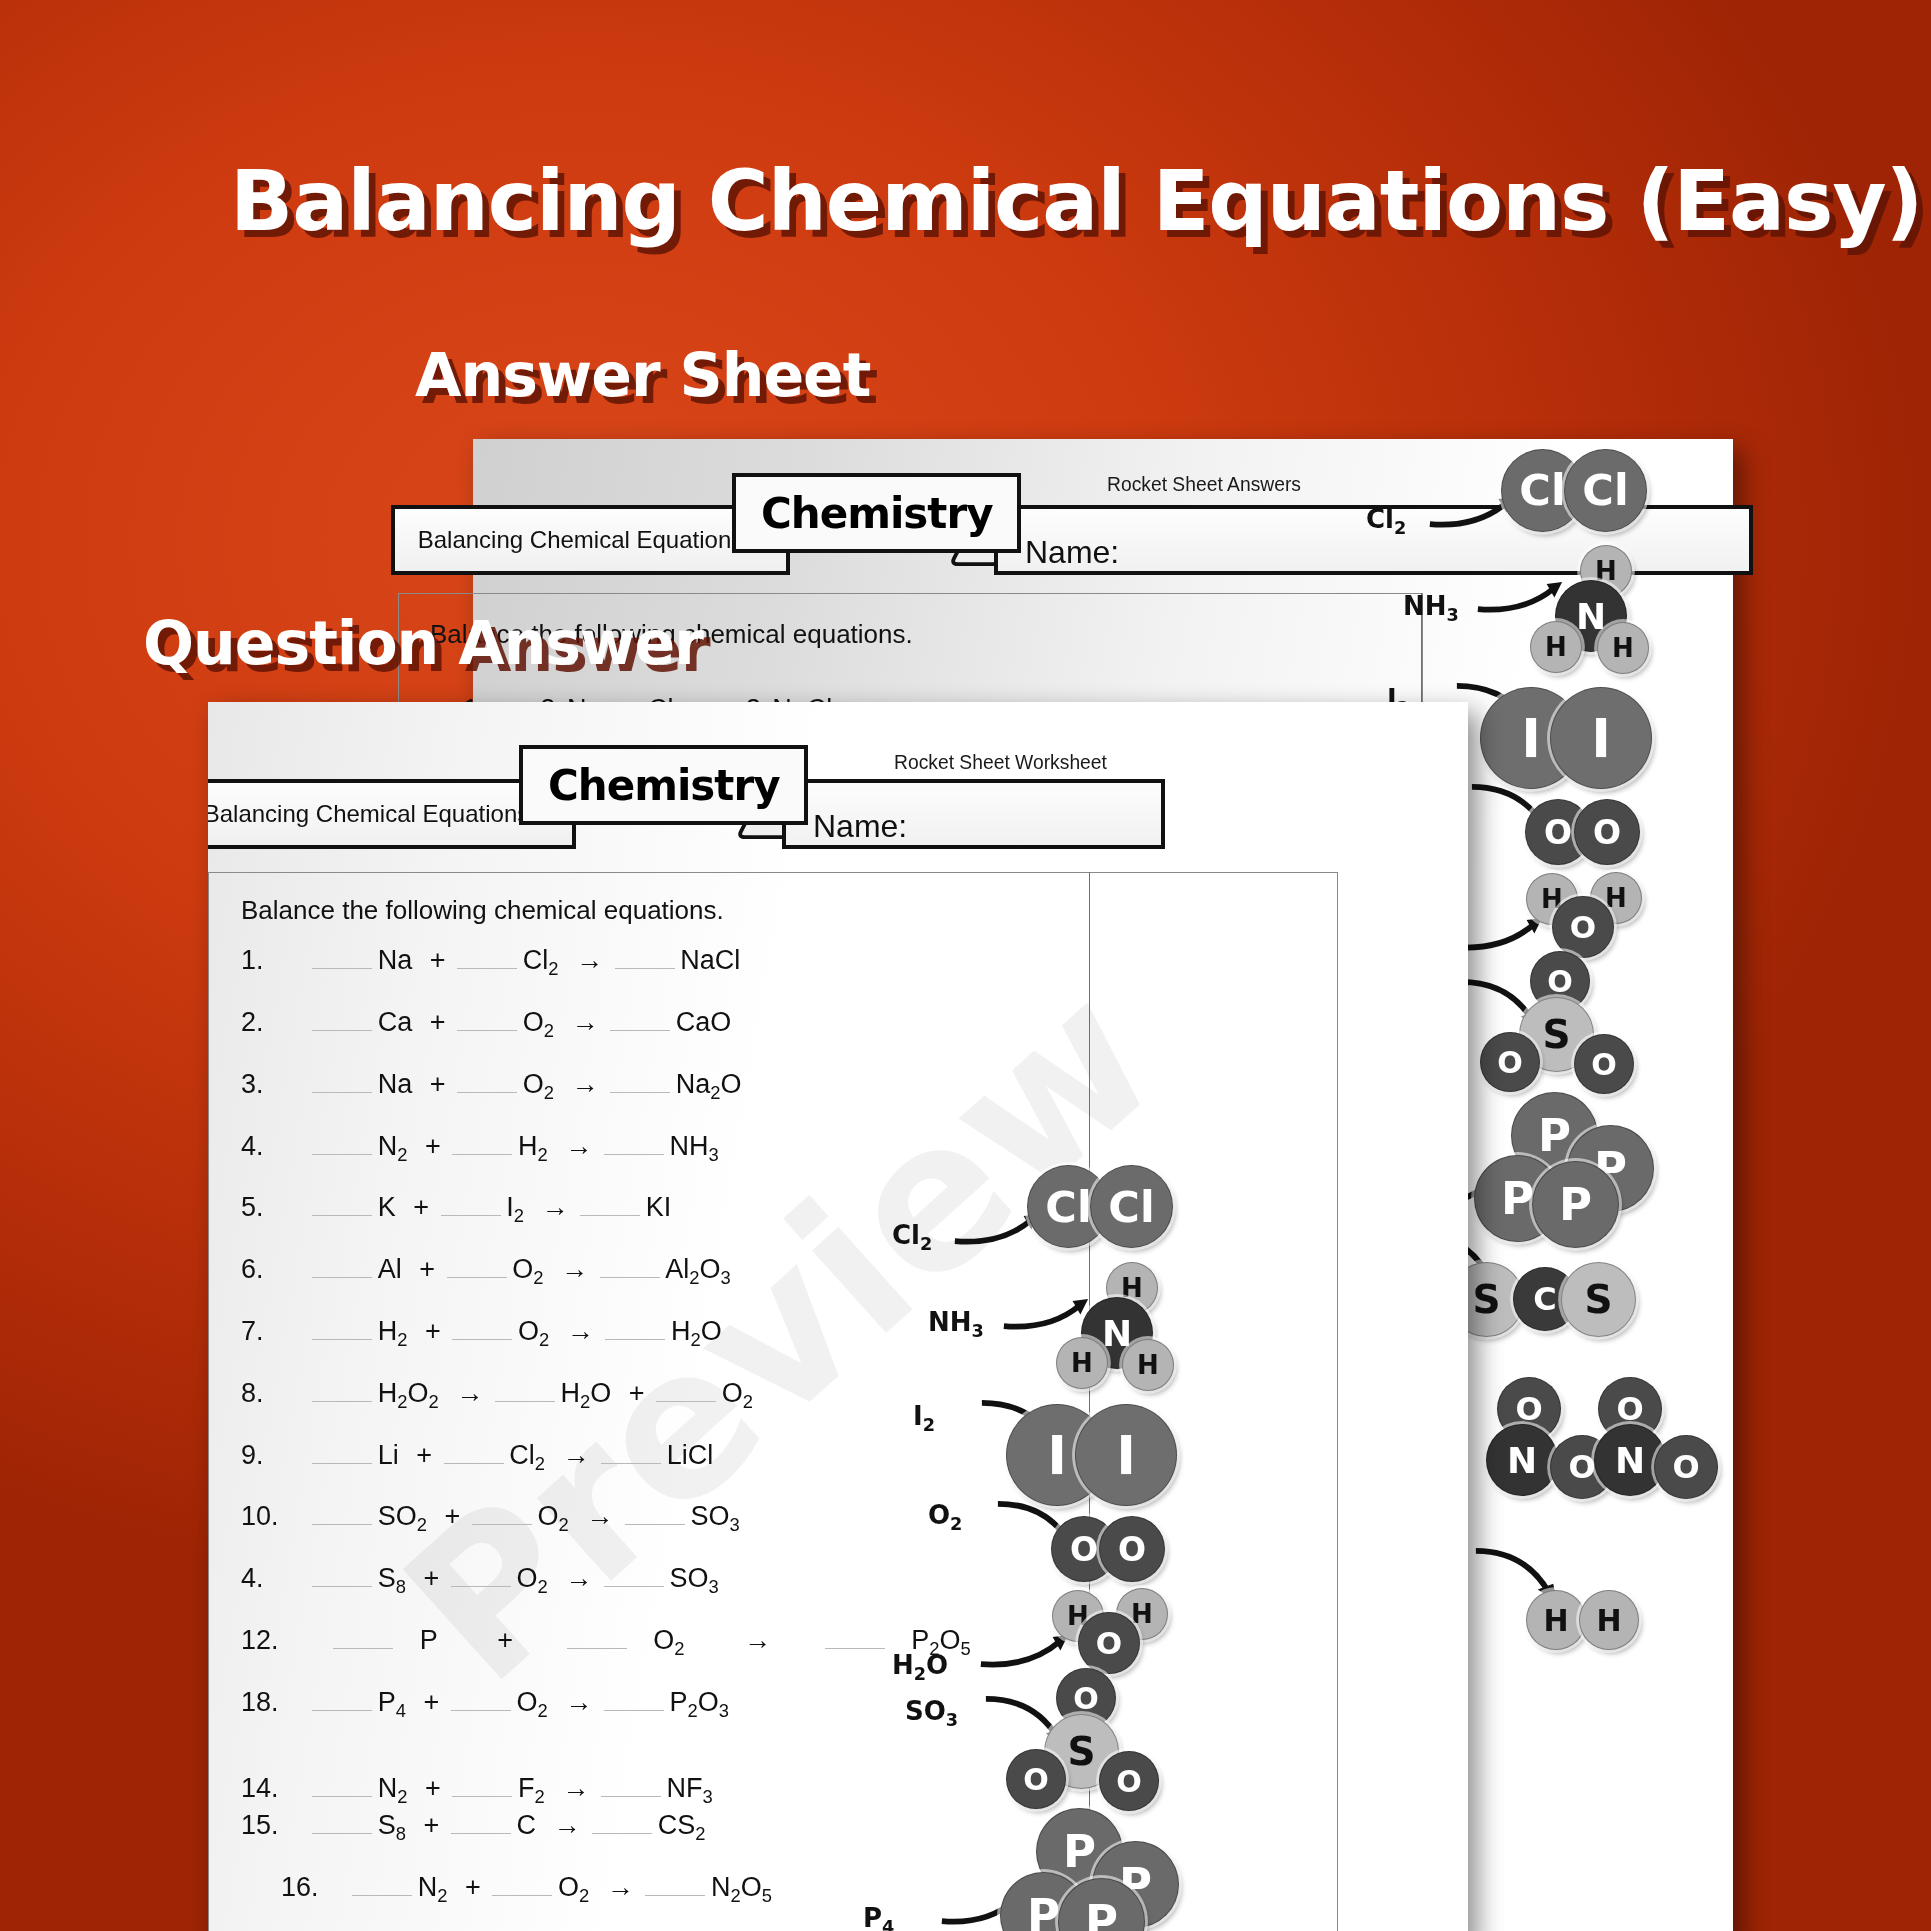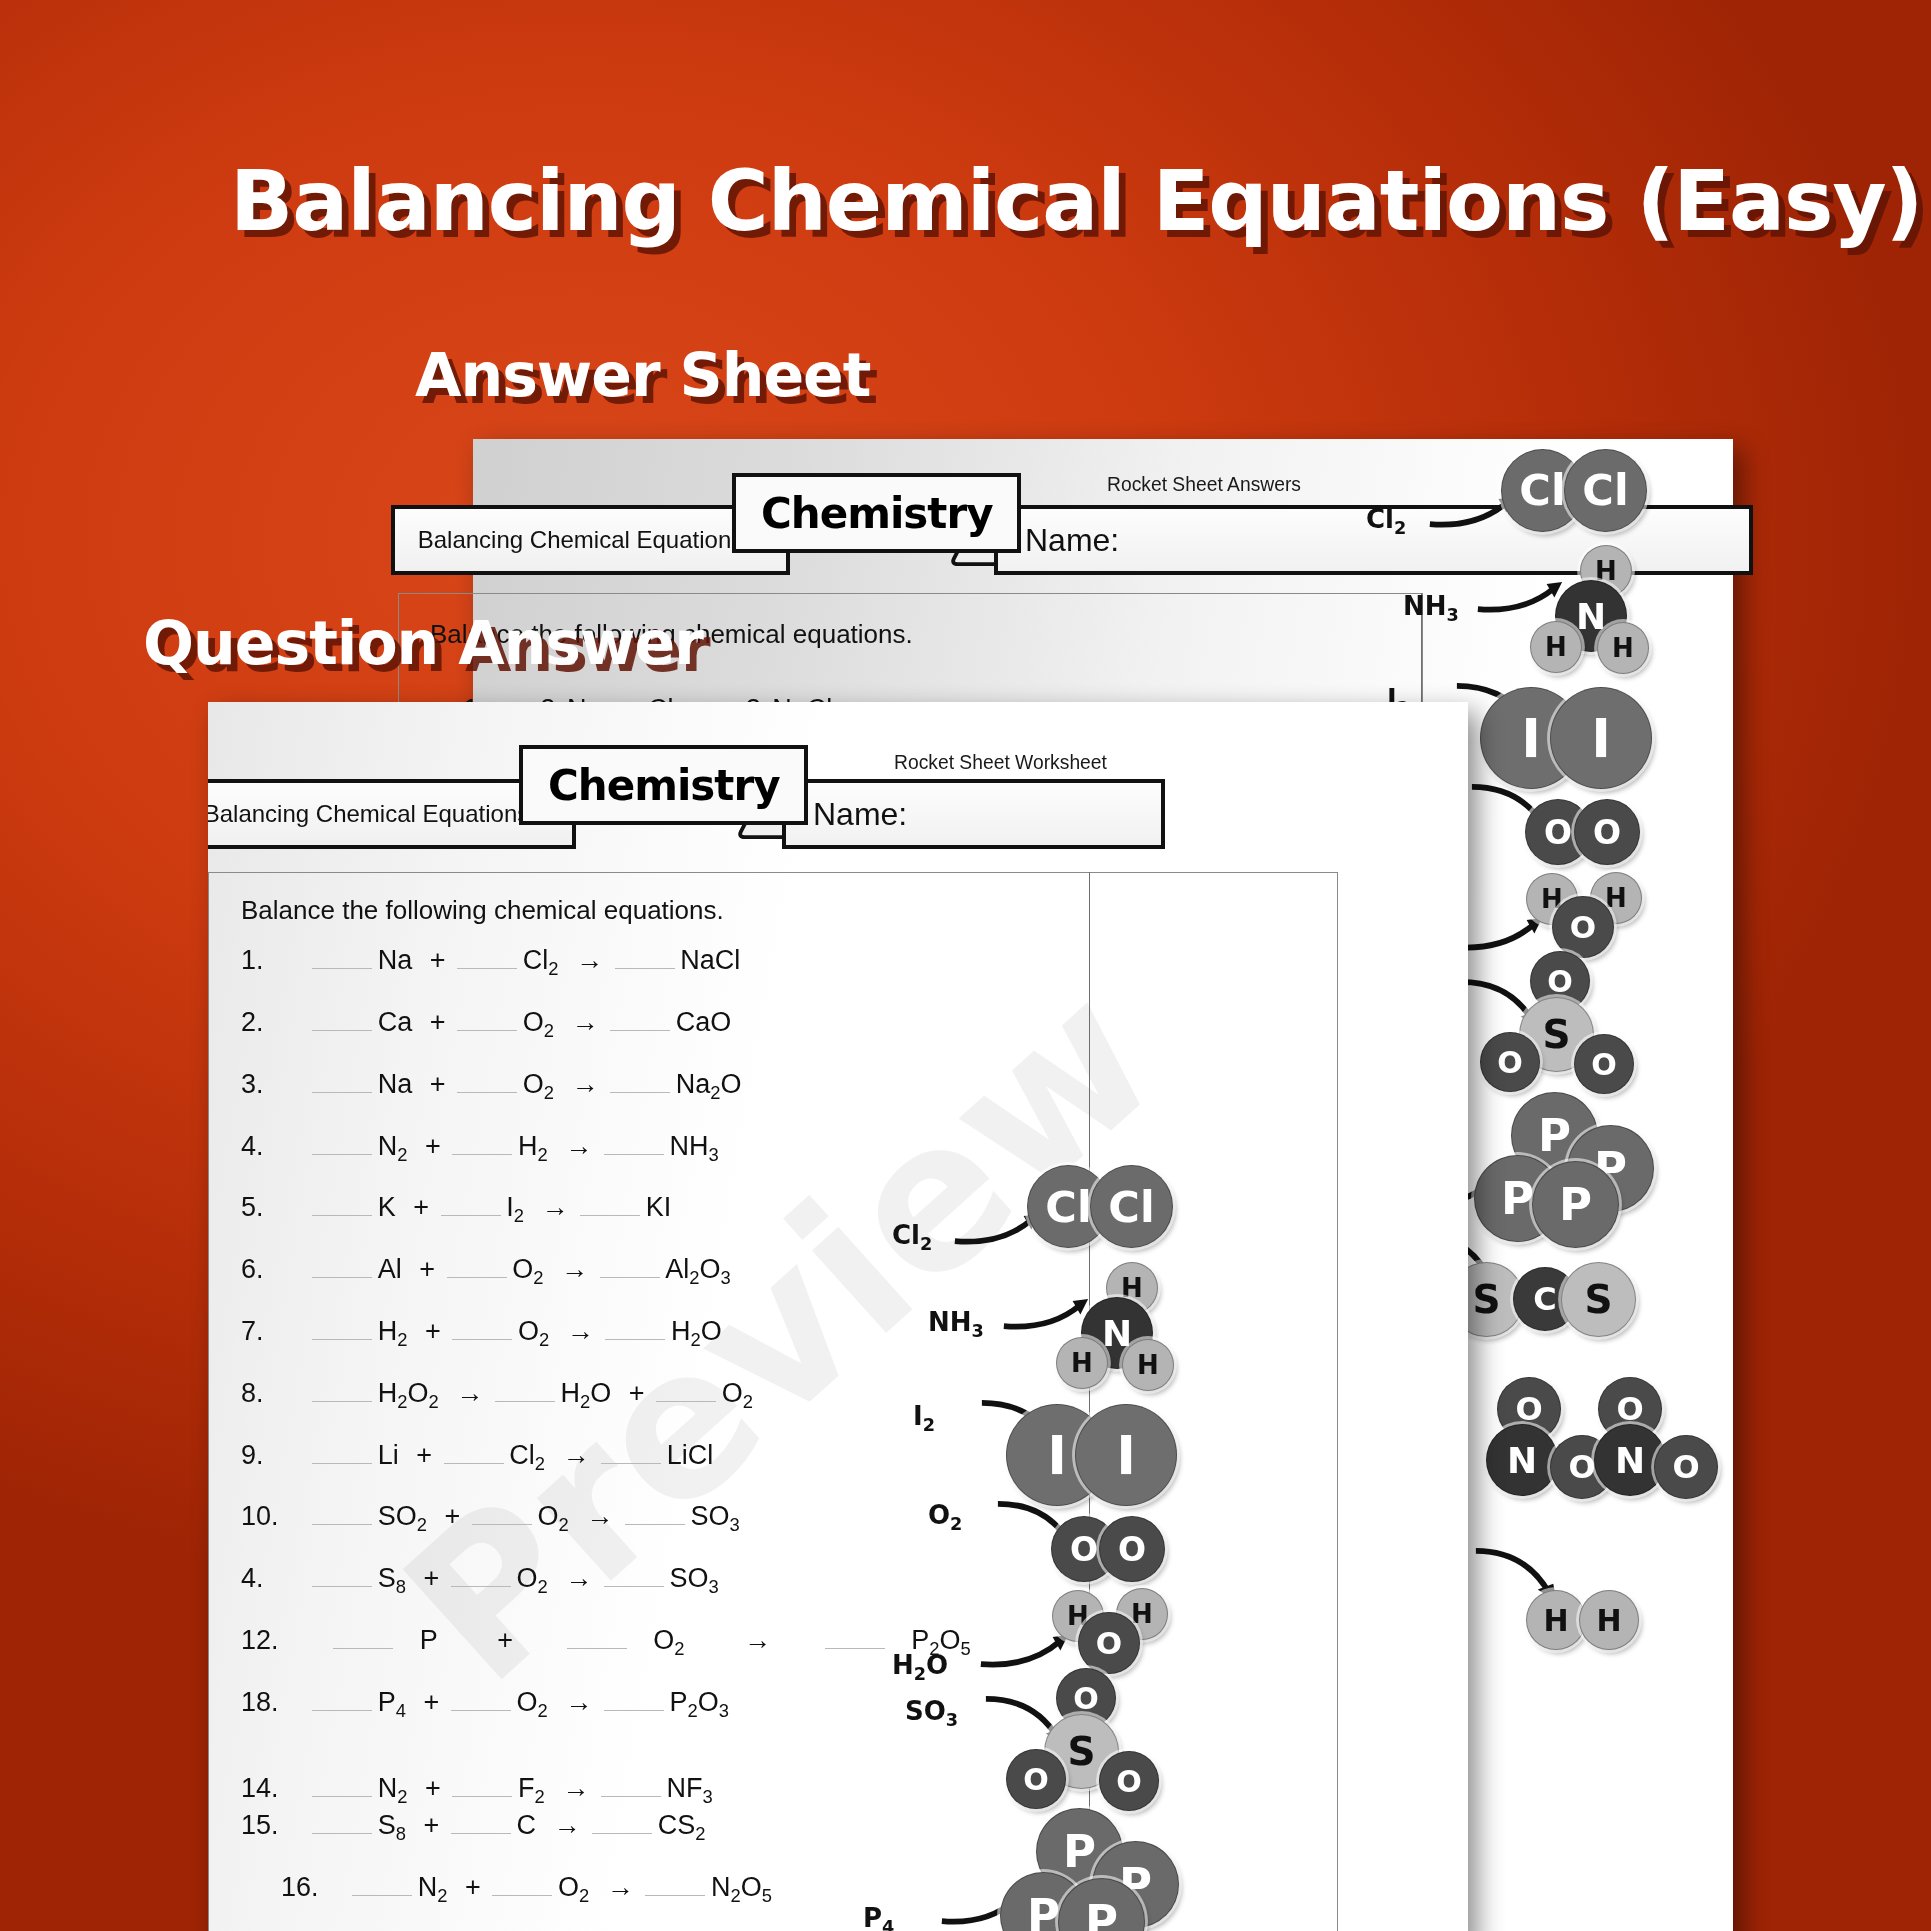"Name:" .name-box { align-items: center -> flex-end }
